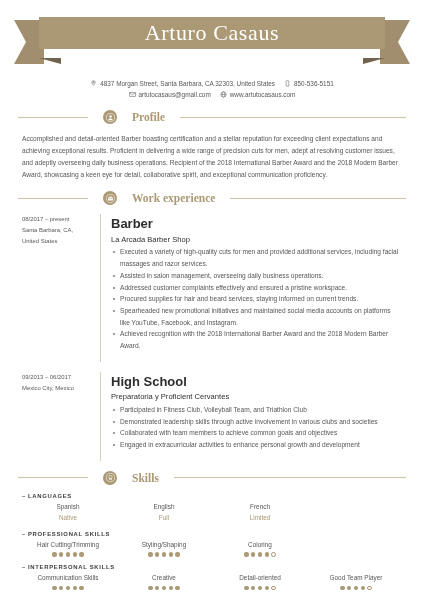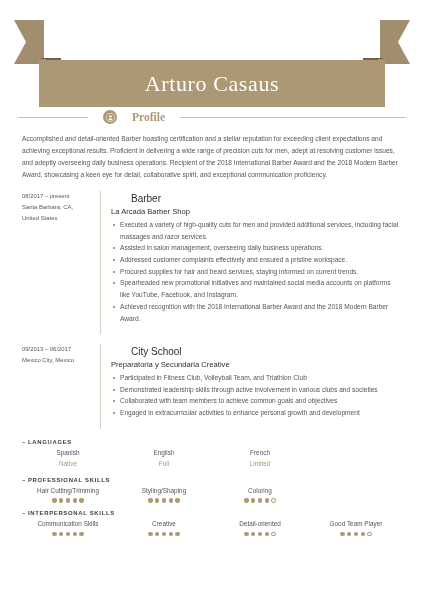"Arturo Casaus" .banner { height: 47px -> 32px; margin-top: 43px -> none }
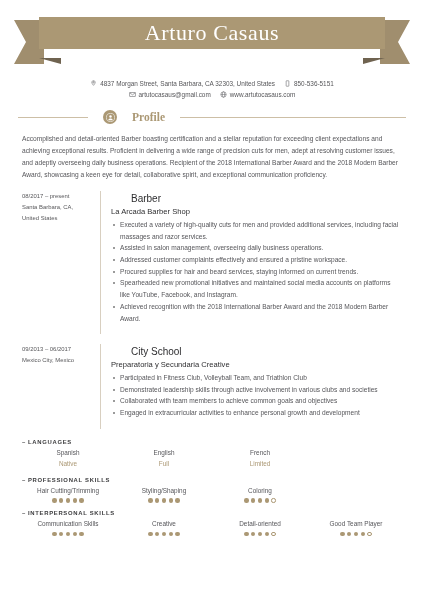"Work experience" div.sec-head { html: none -> <div> <div></div> <div> <svg> <circle></circle> <rect></rect> <path></path> <path></path> </svg> </div> <div>Work experience</div> <div></div> </div> }
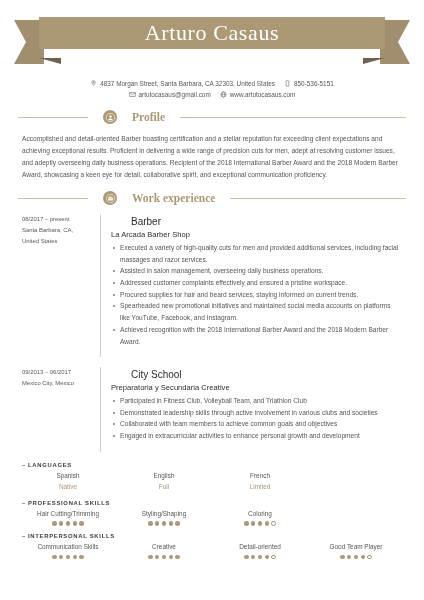"Barber" .entry-title { font-size: 10px -> 13px; font-weight: 400 -> 700; margin-left: 20px -> none }
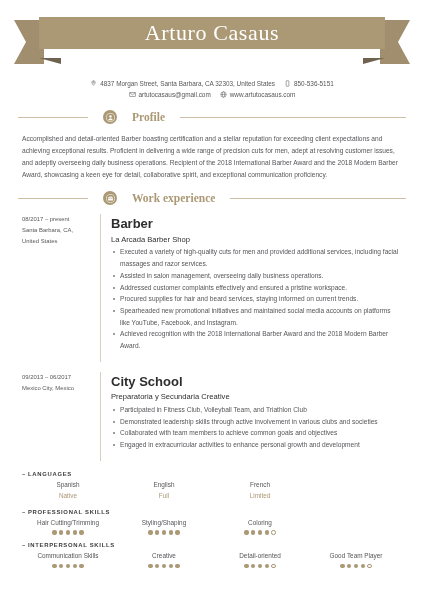"City School" div.entry-title { text: City -> High }
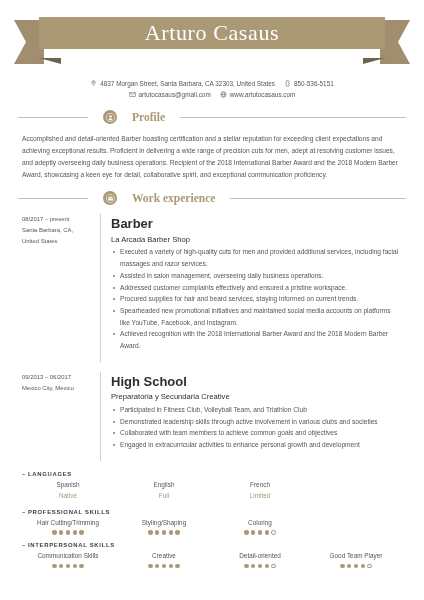"Preparatoria y Secundaria Creative" div.entry-sub { text: Secundaria Creative -> Proficient Cervantes }
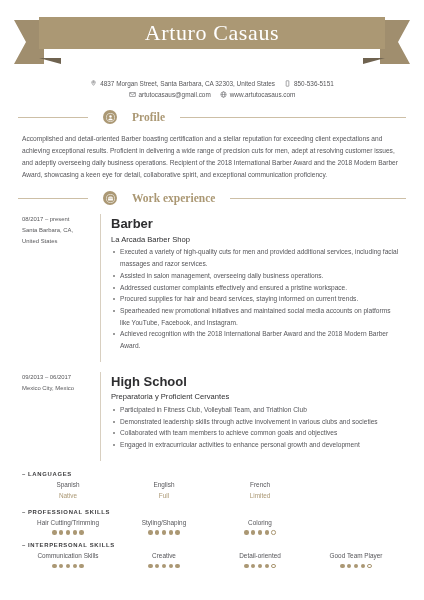"Skills" div.sec-head { html: none -> <div> <div></div> <div> <svg> <circle></circle> <circle></circle> <path></path> </svg> </div> <div>Skills</div> <div></div> </div> }
